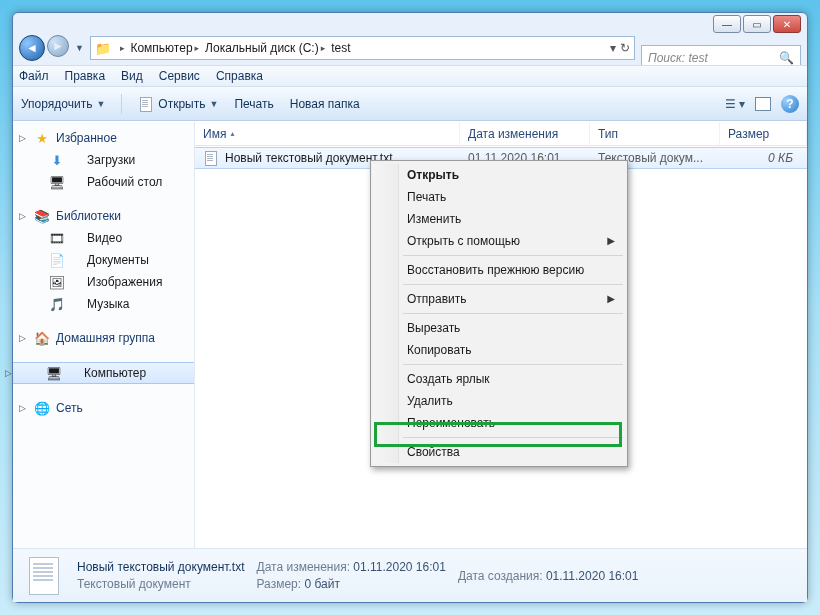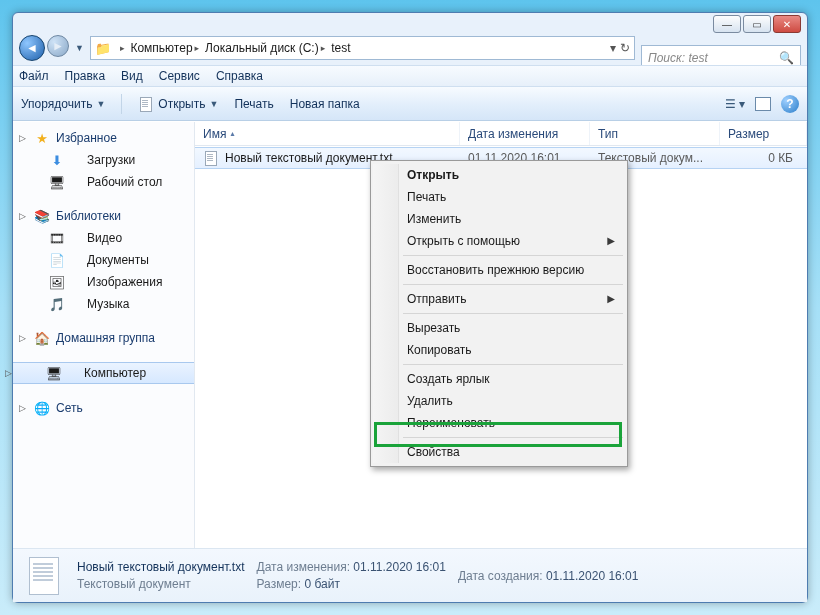"0 КБ" .cell.size { font-style: none -> italic }
